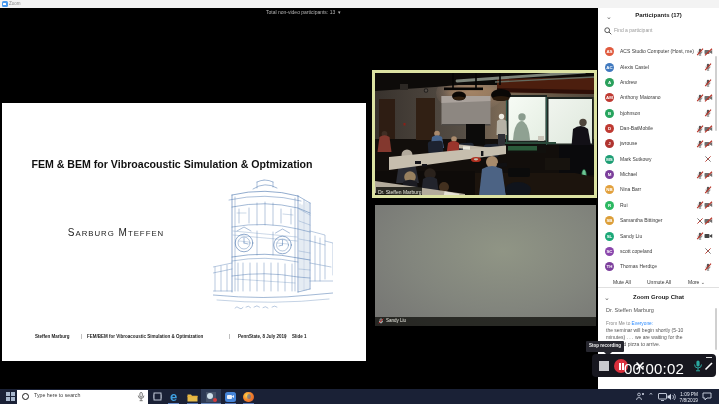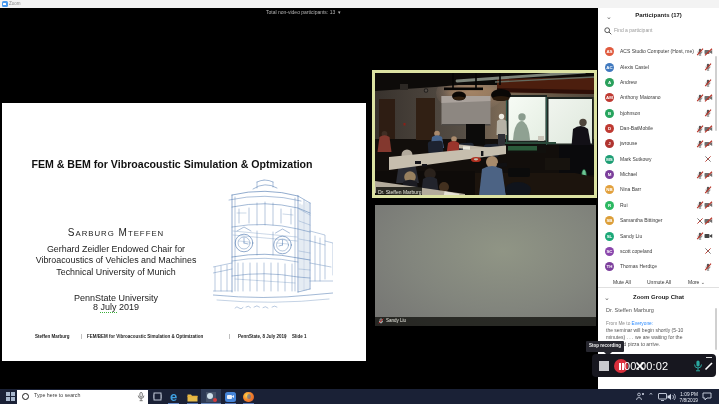"Gerhard Zeidler Endowed Chair for" div.abs { html: <div>Gerhard Zeidler Endowed Chair for<br>Vibroacoustics of Vehicles and Machines<br>Technical University of Munich</div> -> none }
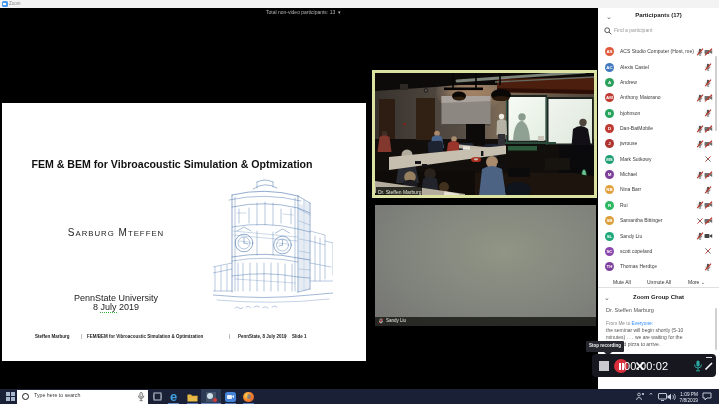"PennState University" div.abs { html: <div>PennState University<br>8 <span>July</span> 2019</div> -> none }
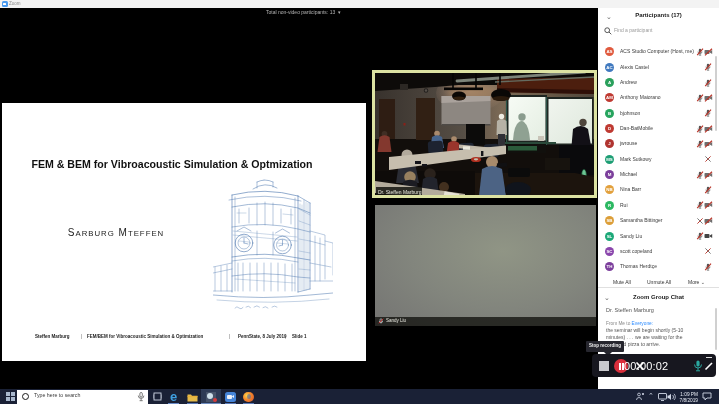"00:00:02" div.abs { font-size: 11px -> 15px }
